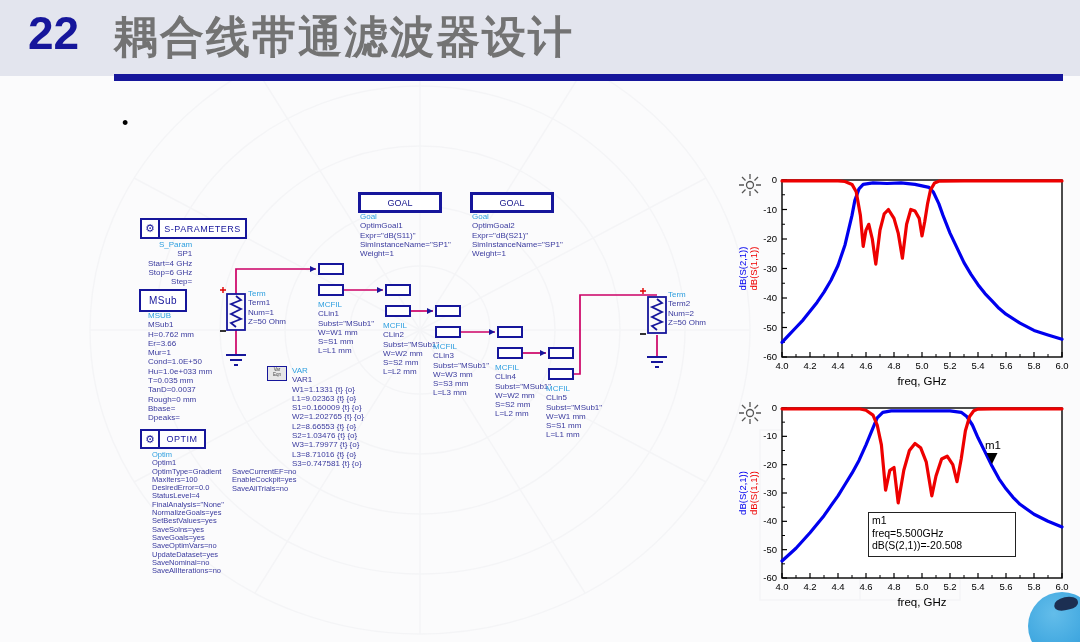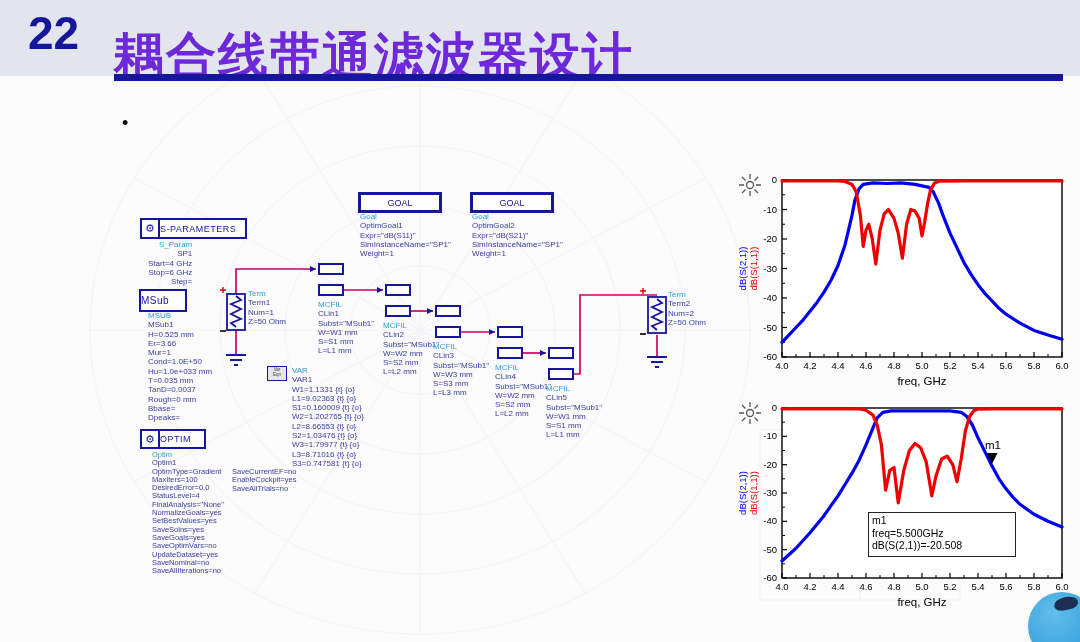"耦合线带通滤波器设计" .title { color: #6d28d9 -> #737373; font-size: 50px -> 44px; top: 23px -> 8px }
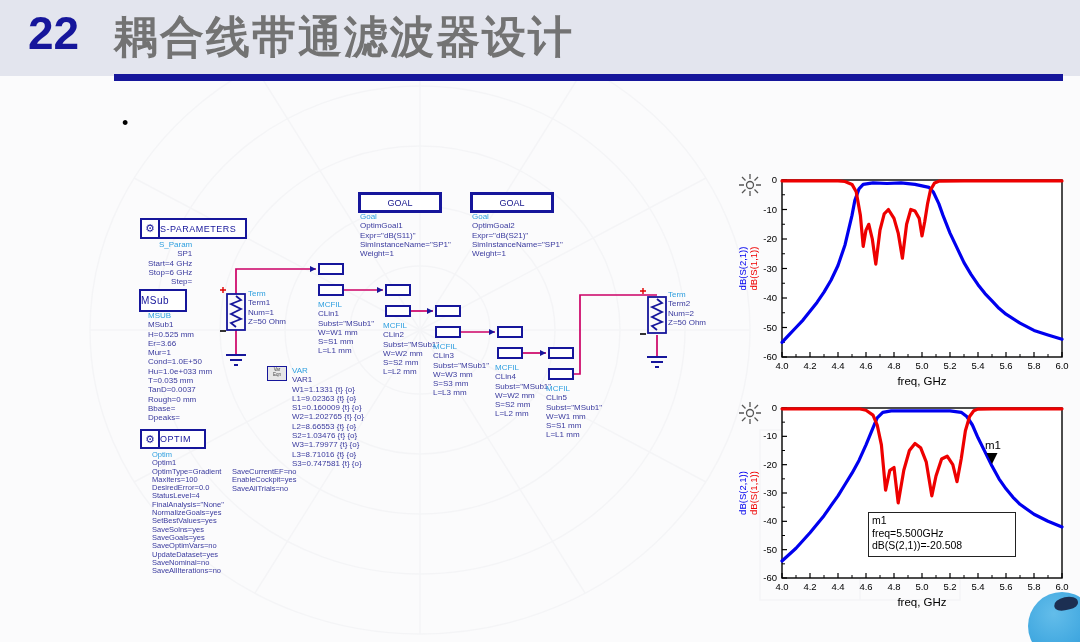"S-PARAMETERS" .titlebox .tlabel { text-align: left -> center }
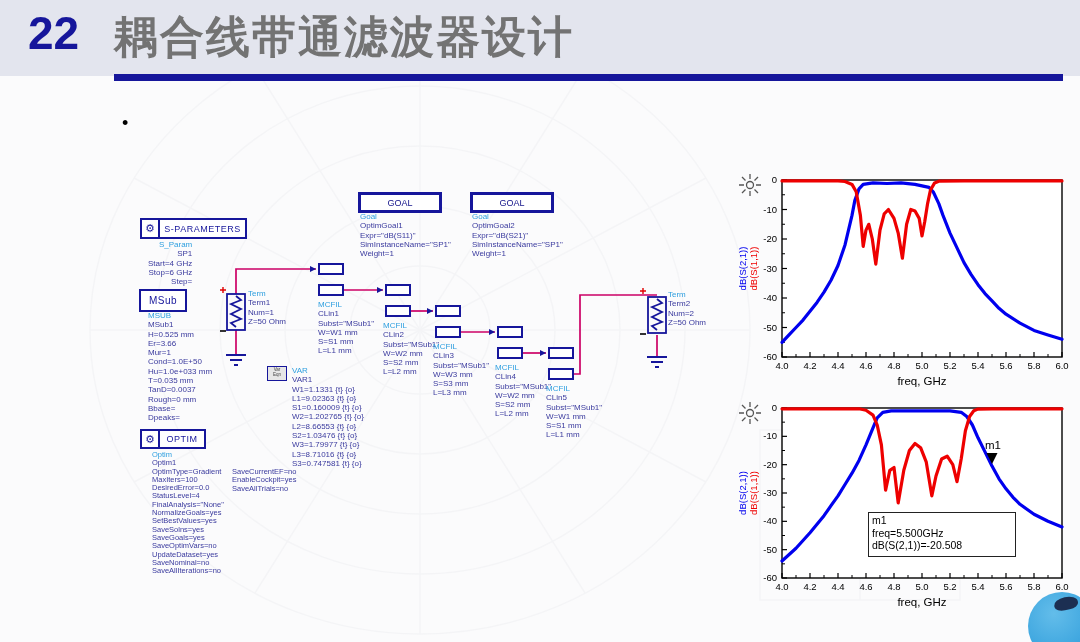"H=0.525 mm" div { text: 0.525 -> 0.762 }
